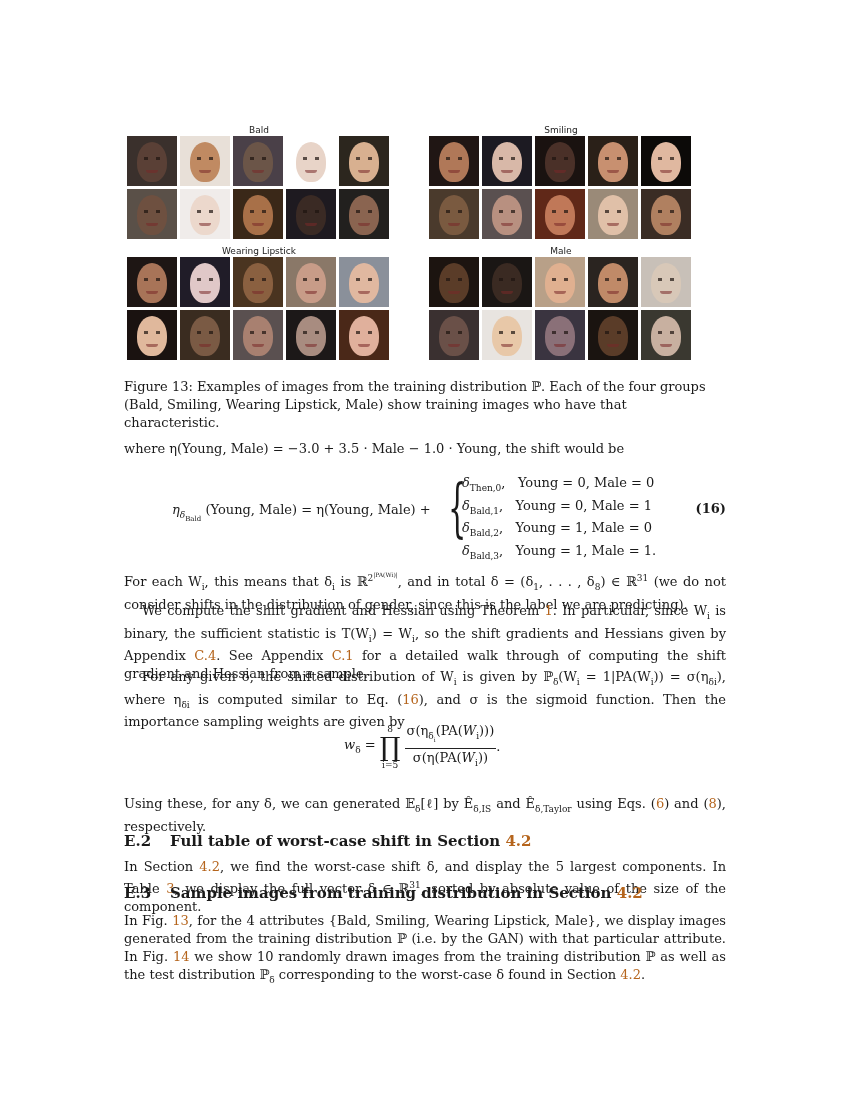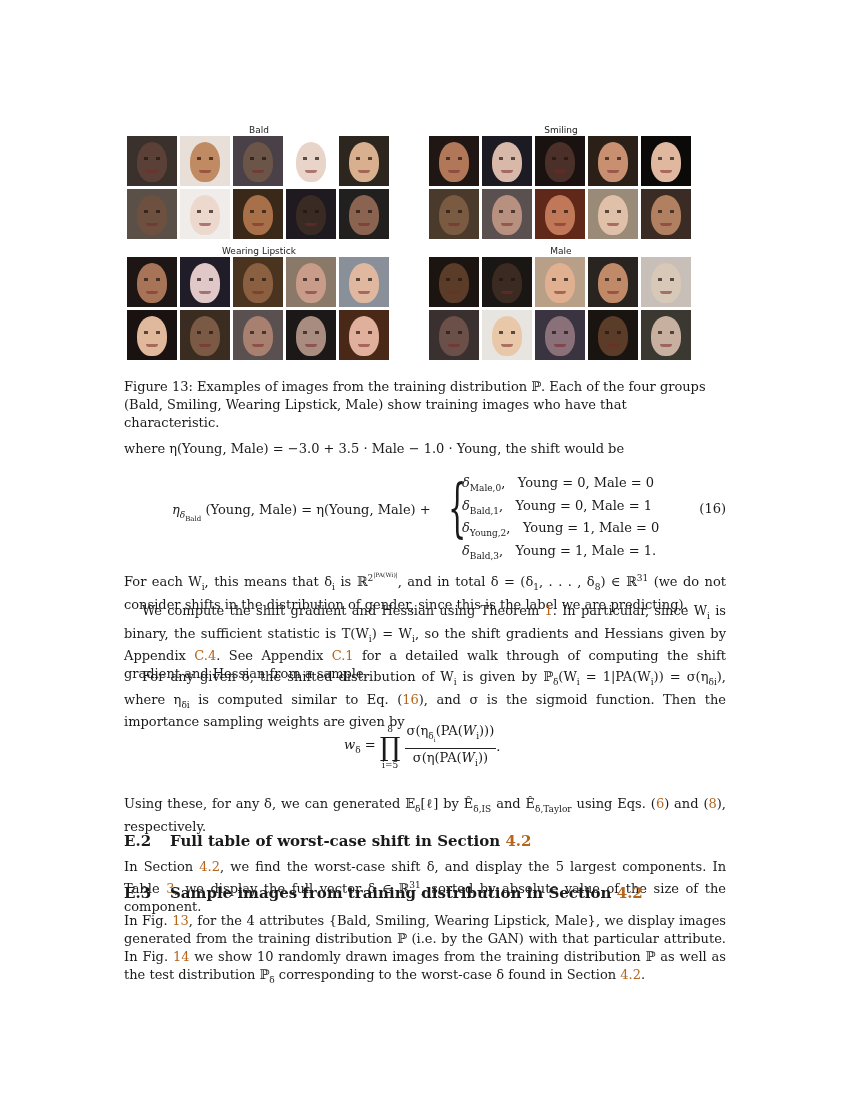"Male,0" sub { text: Male,0 -> Then,0 }
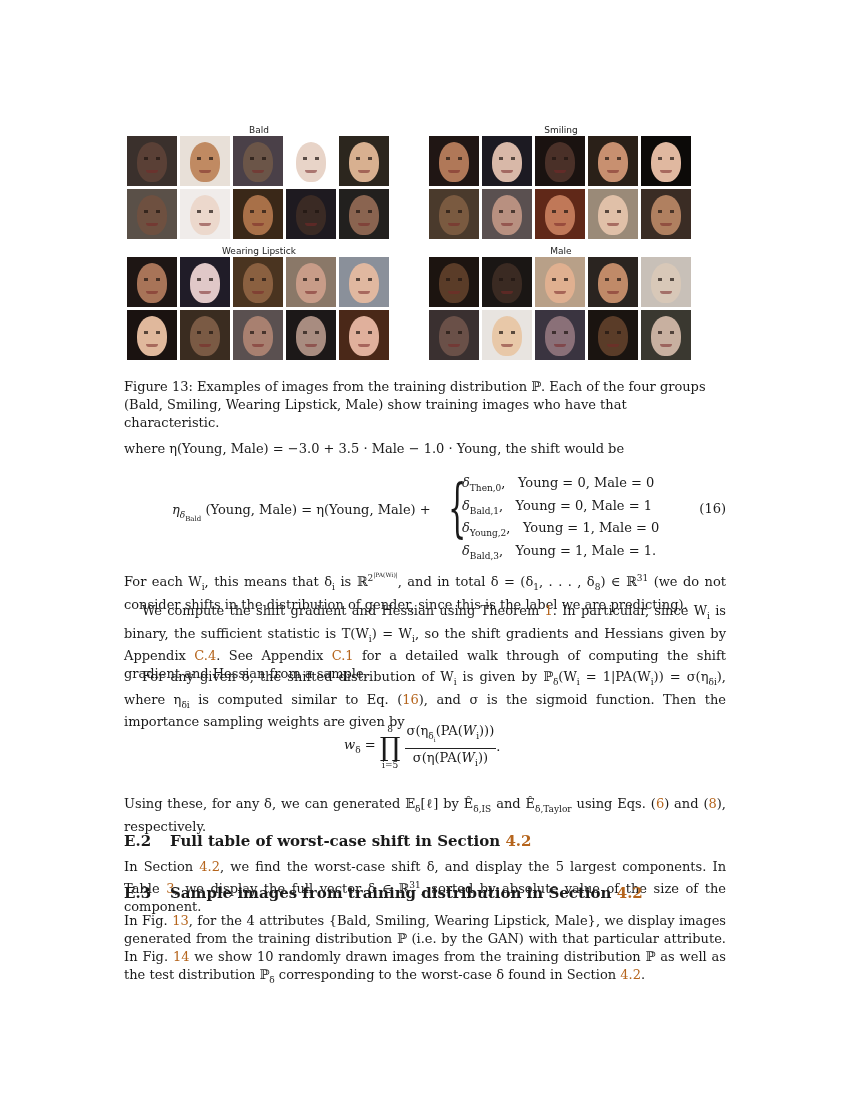"(16)" .eqnum { font-weight: none -> bold }
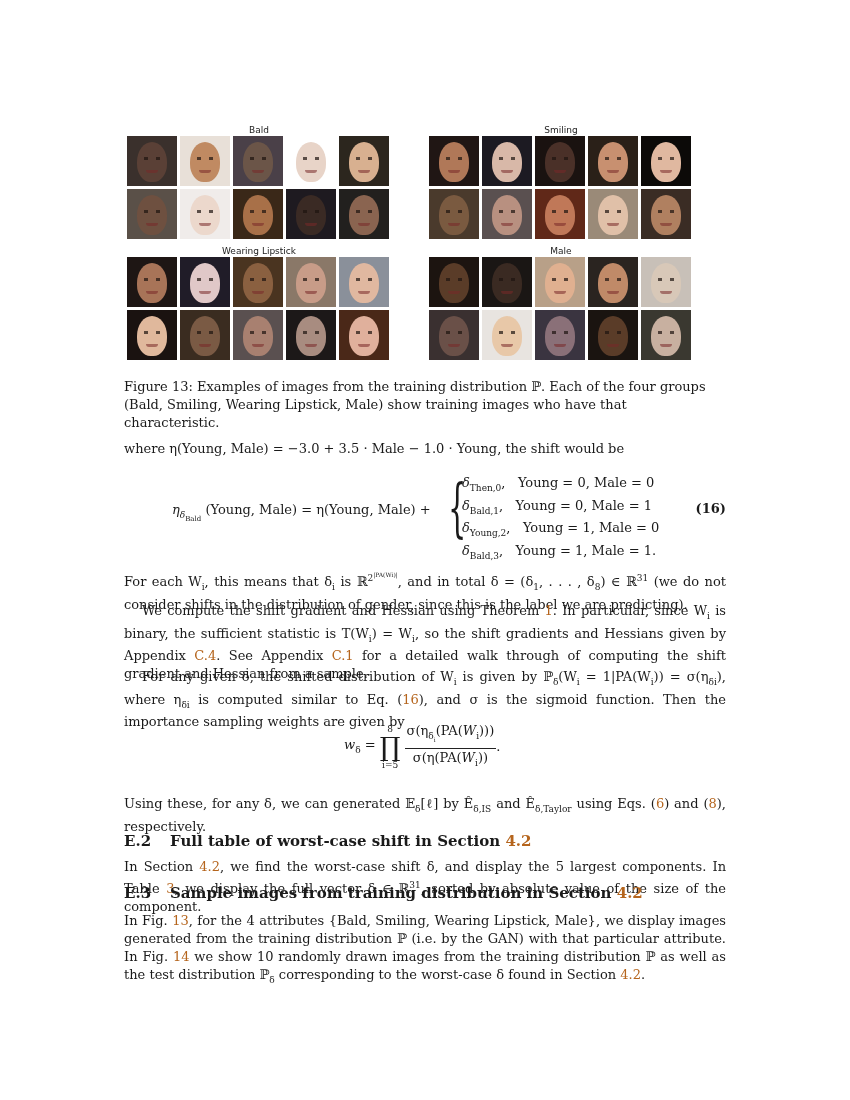"Young,2" sub { text: Young,2 -> Bald,2 }
